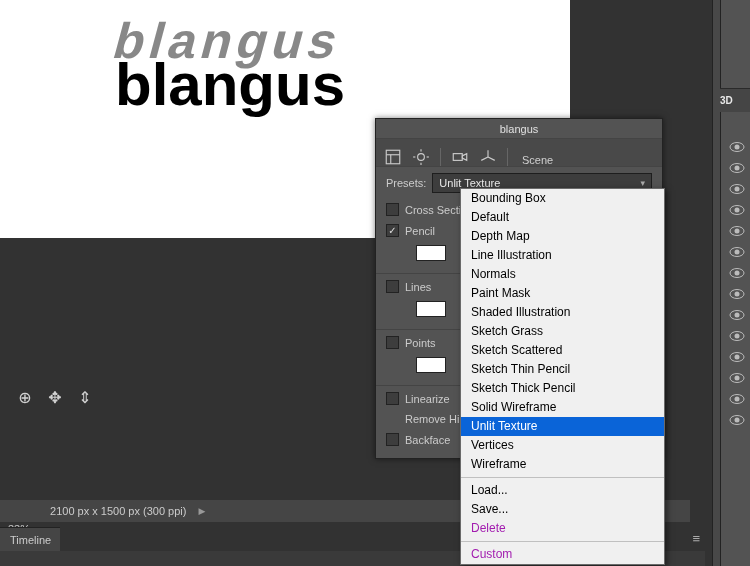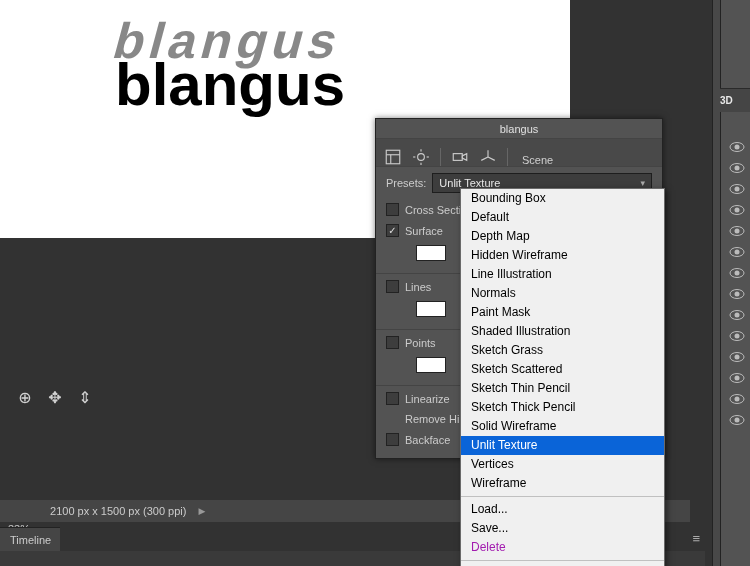"Surface" span { text: Surface -> Pencil }
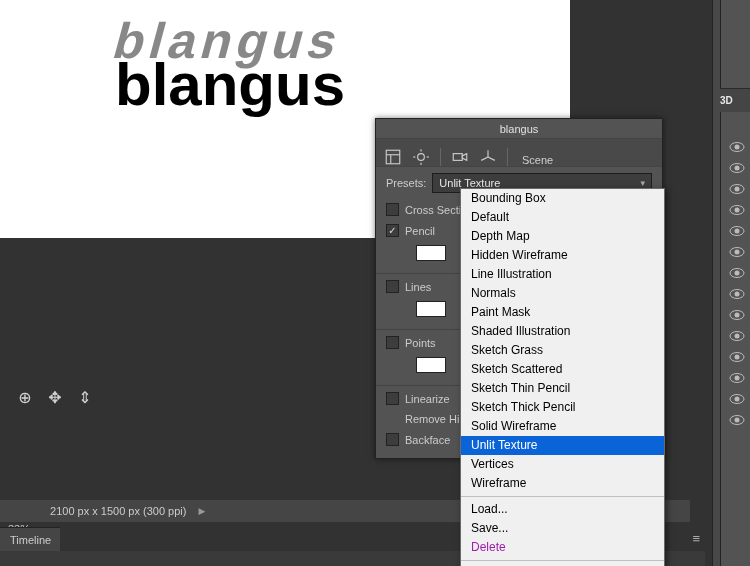"Hidden Wireframe" div.item { html: <div>Hidden Wireframe</div> -> none }
